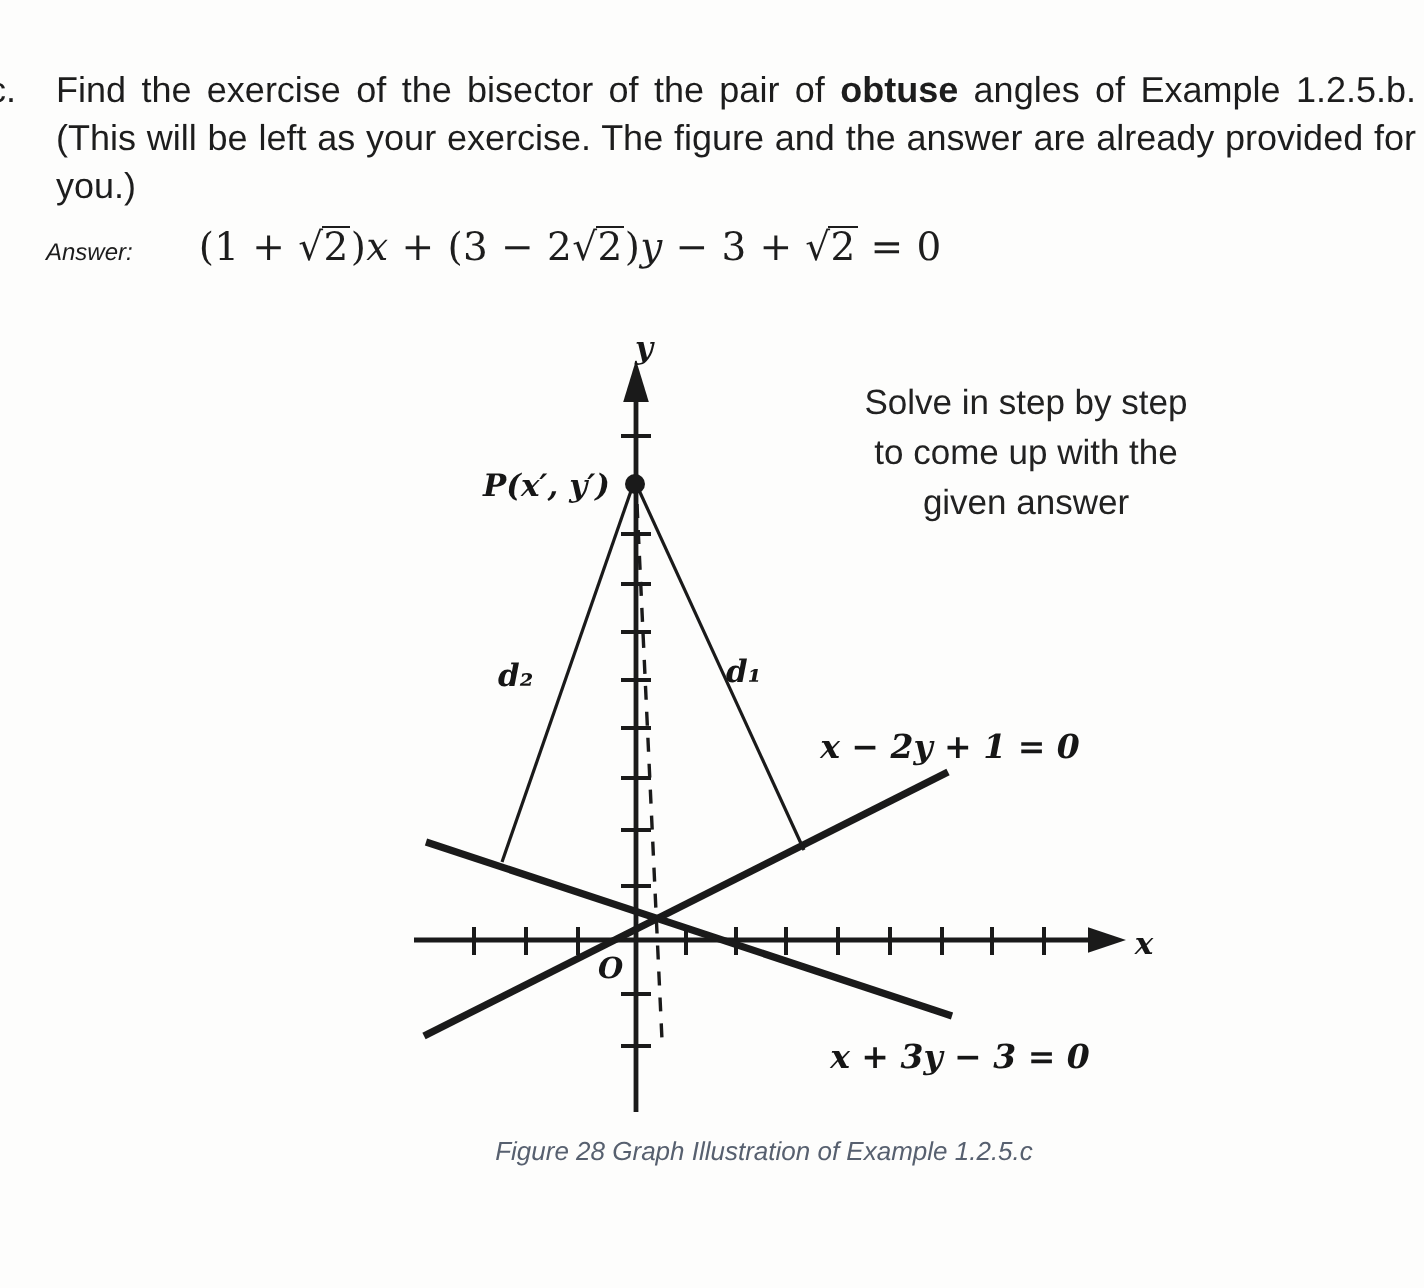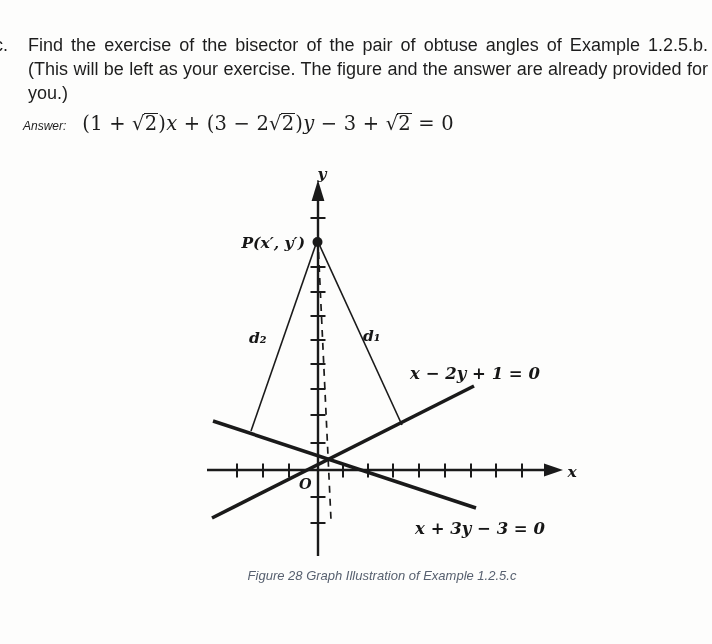"obtuse" .problem-text .b { font-weight: normal -> bold }
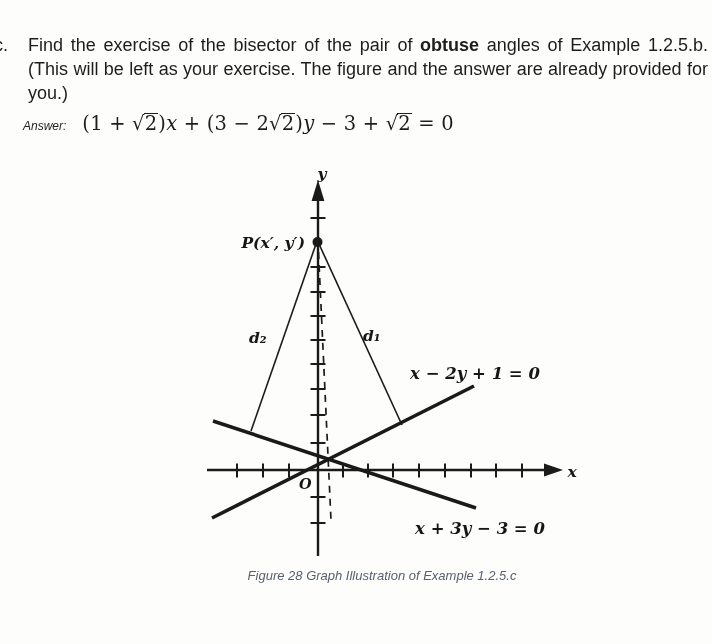"(1 + √2)x + (3" .answer-formula { margin-left: 16px -> 33px }
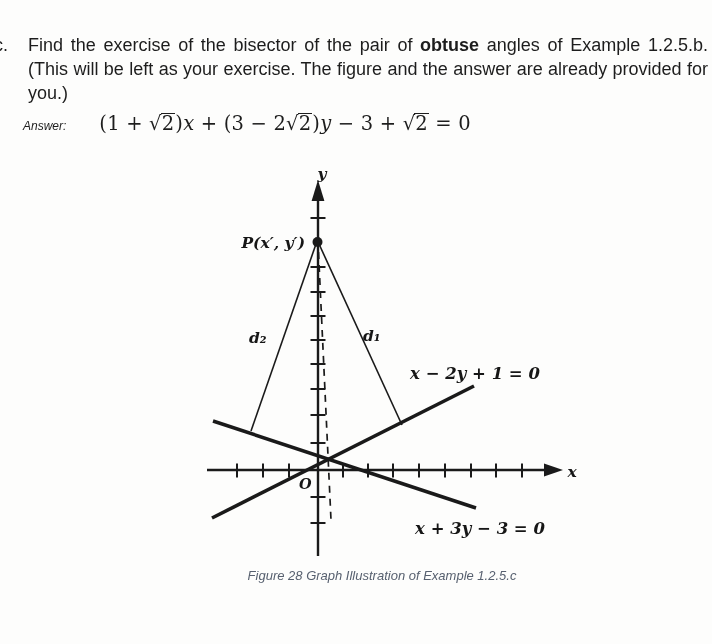"Solve in step by step" div.note { html: none -> <div> <div>Solve in step by step</div> <div>to come up with the</div> <div>given answer</div> </div> }
